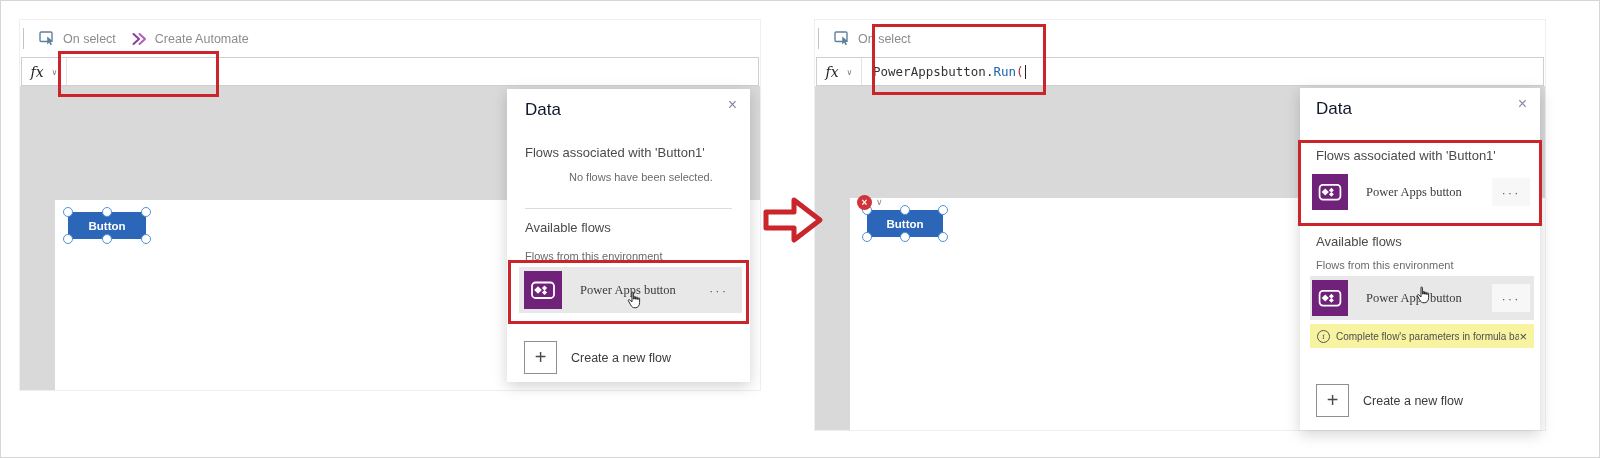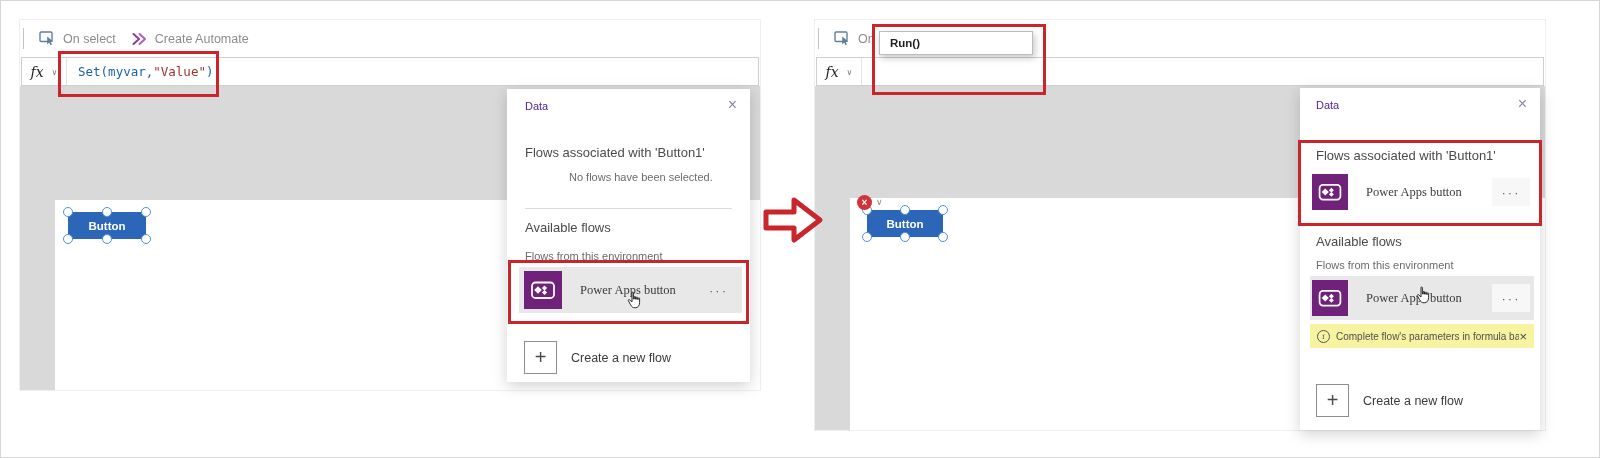"Run()" div.tooltip { html: <div> <span>Run()</span> </div> -> none }
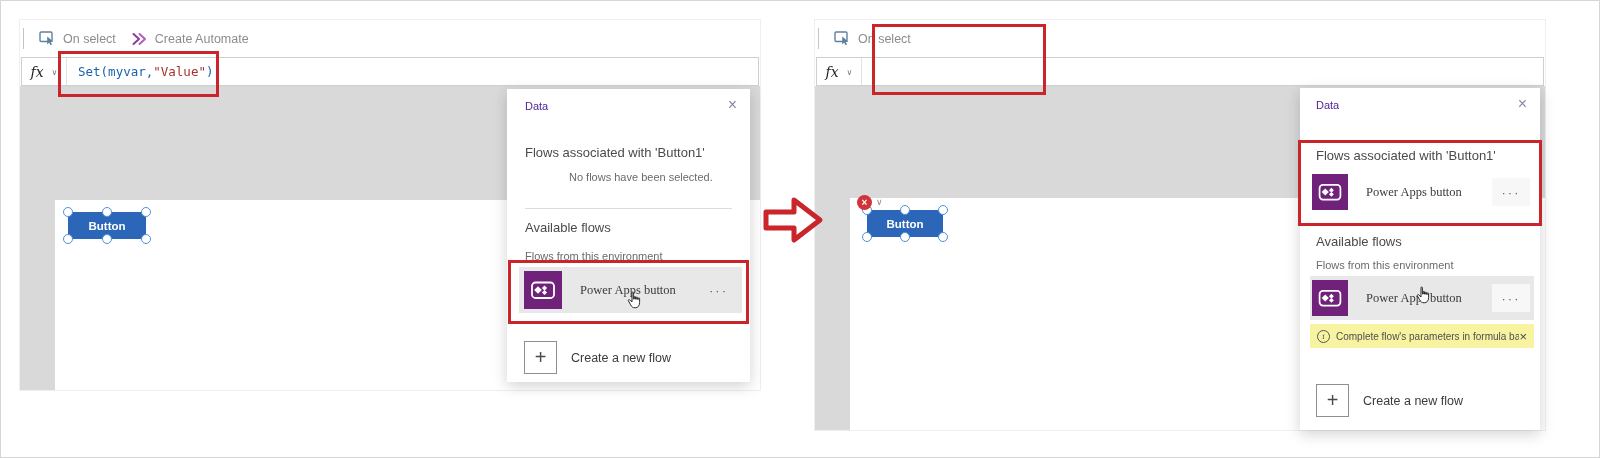"Set(myvar," div.formula-text { html: <div><span>Set(myvar,</span><span>"Value"</span><span>)</span></div> -> none }
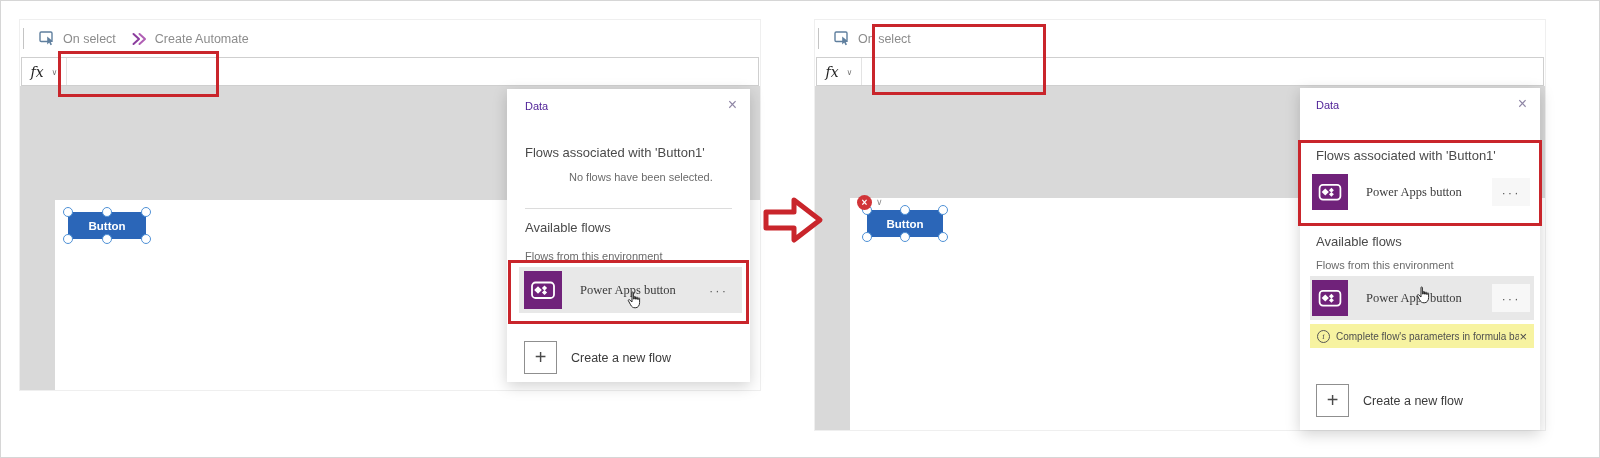"PowerAppsbutton." div.formula-text { html: none -> <div><span>PowerAppsbutton.</span><span>Run</span><span>(</span><span></span></div> }
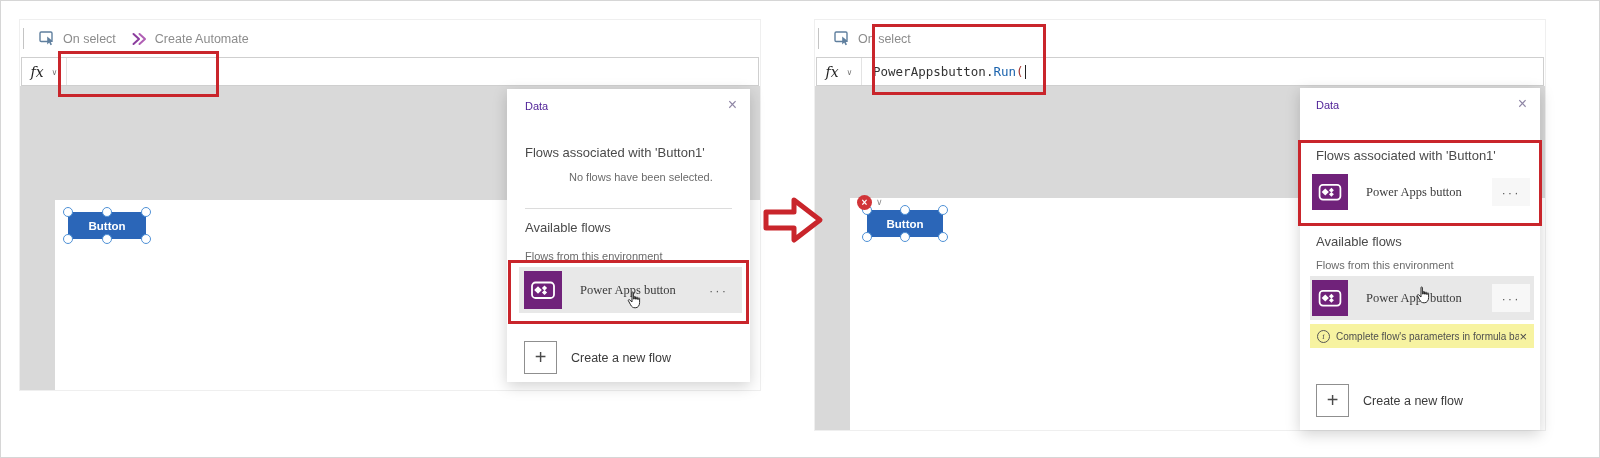"Data" .p-title { color: #4c1d95 -> #0f172a; font-size: 11px -> 17px }
